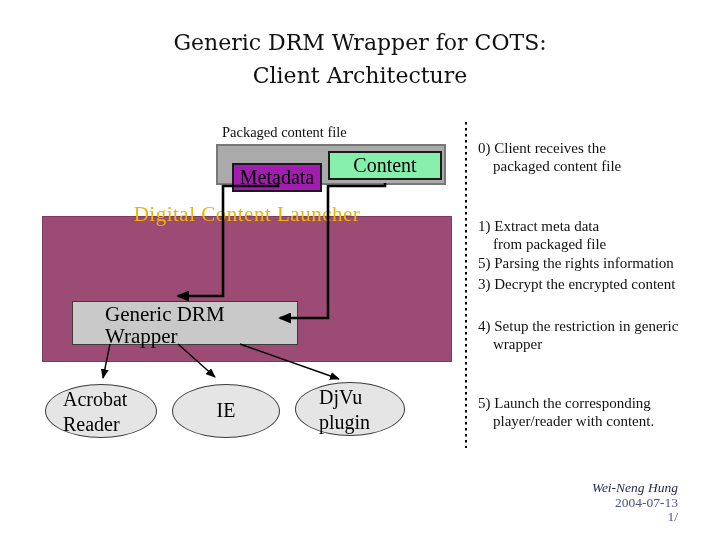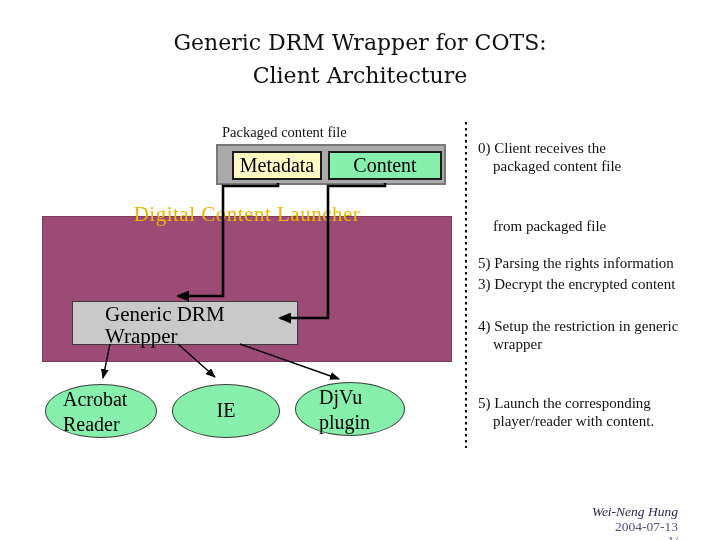"Metadata" #meta-box { background: #fef9c3 -> #a21caf; margin-top: none -> 12px }
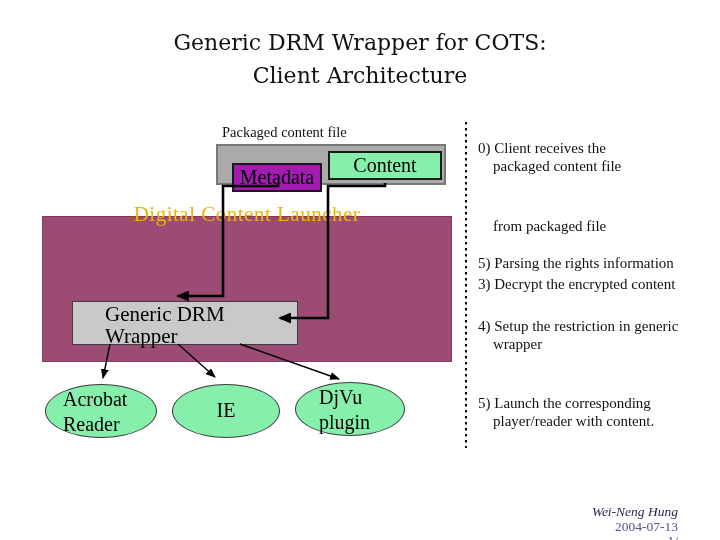"1) Extract meta data" div.l1 { html: none -> <div>1) Extract meta data</div> }
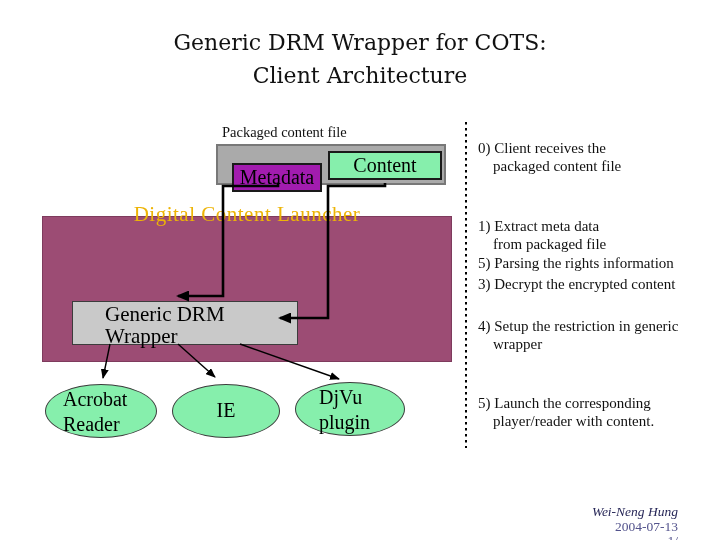"Acrobat" .app { background: #86efac -> #e5e5e5 }
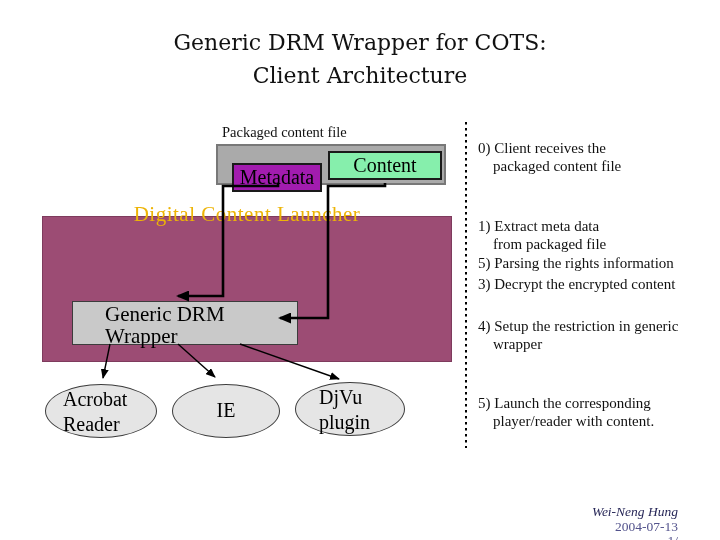"Wei-Neng Hung" #footer .author { margin-top: 24px -> none }
